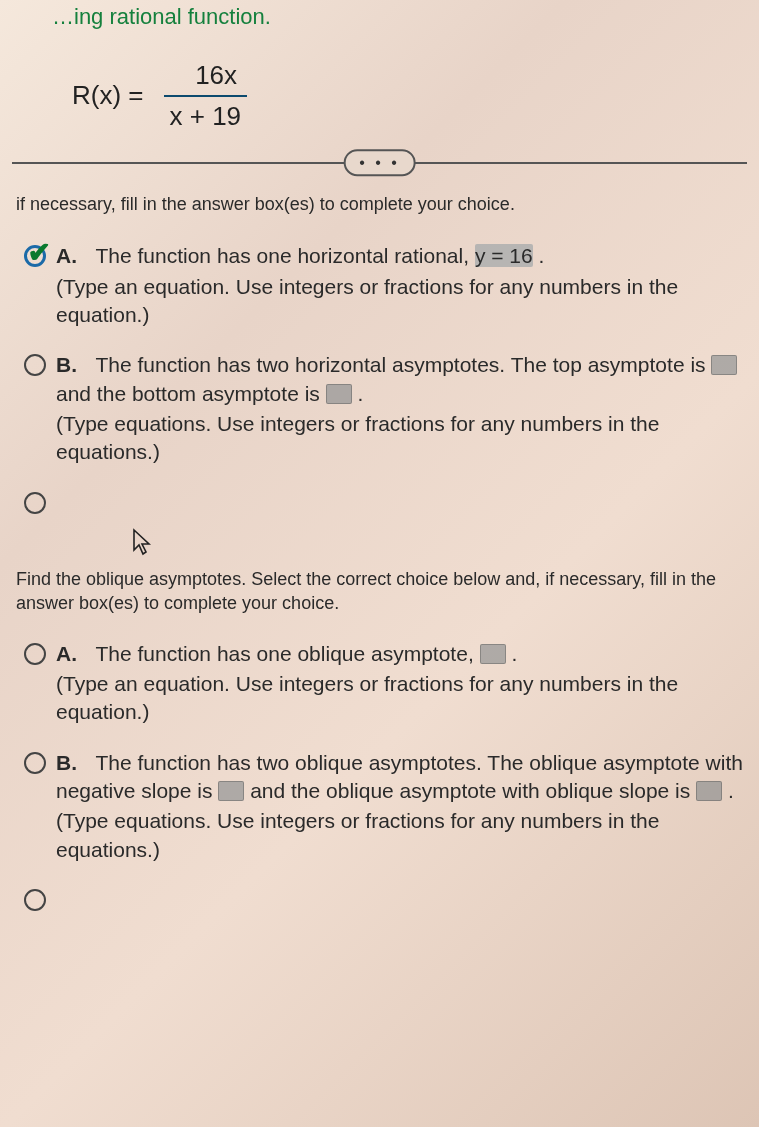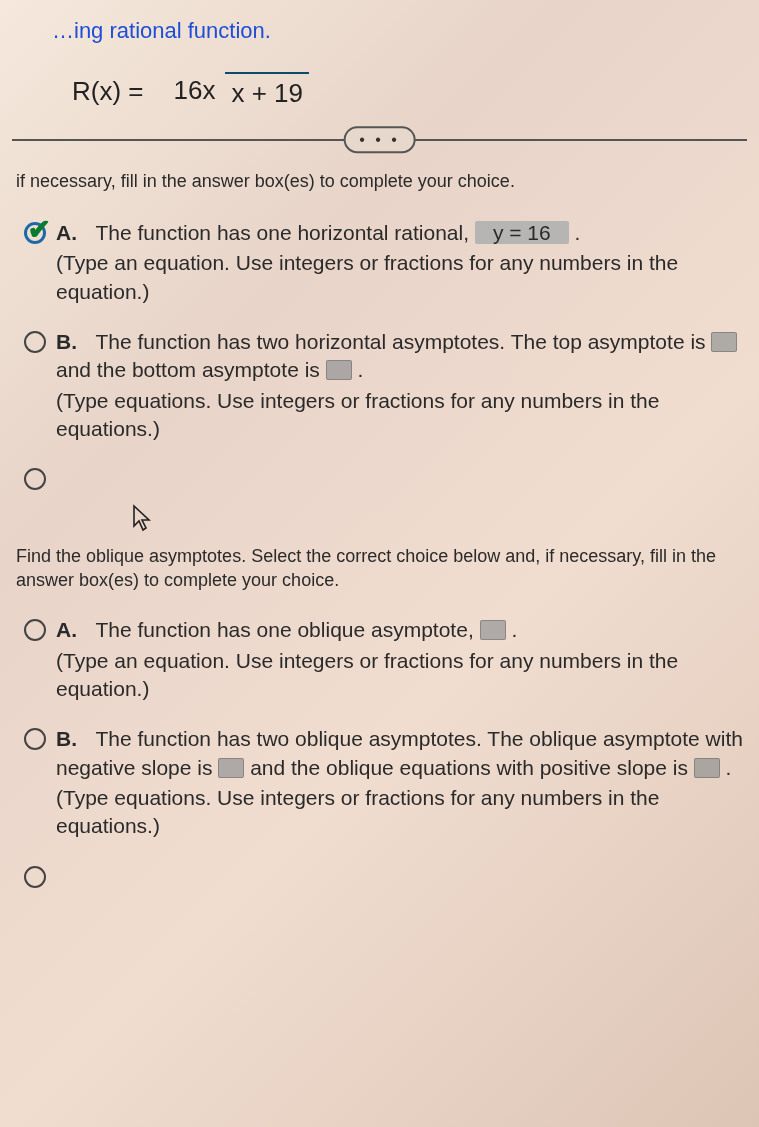"…ing rational function." .top-cut { color: #1d4ed8 -> #15803d; padding: 16px 0 8px 40px -> 2px 0 8px 40px }
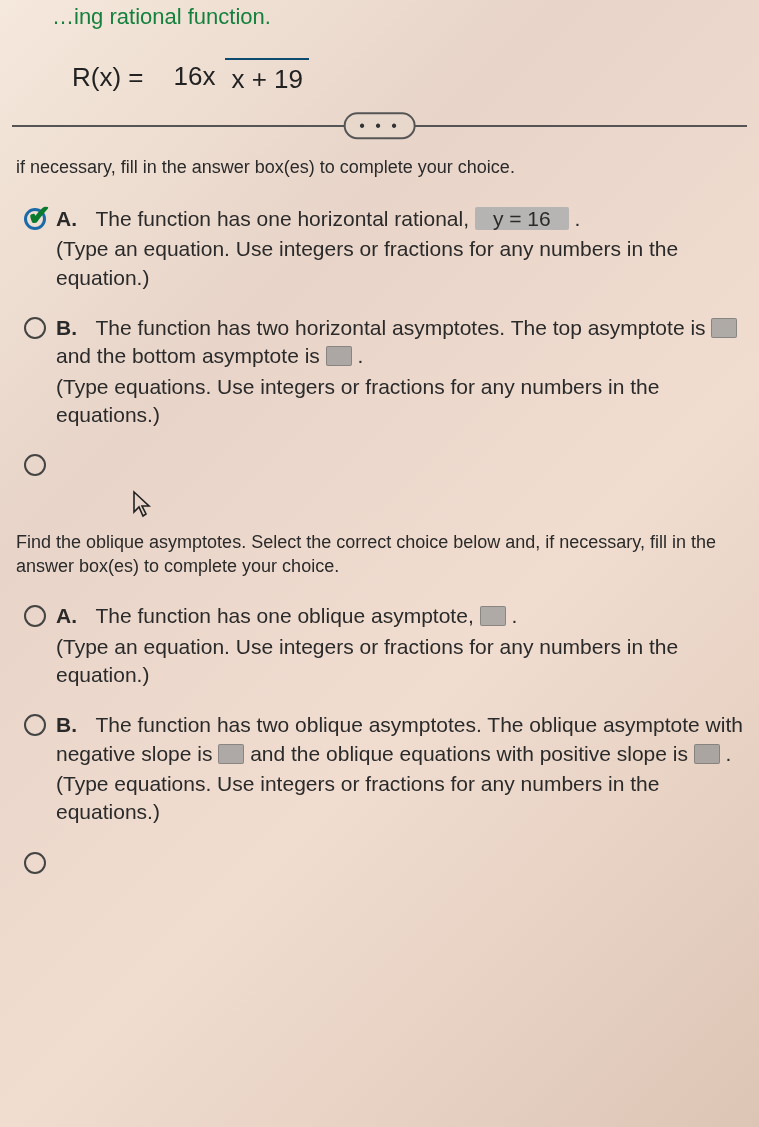"16x" .frac { align-items: center -> flex-end; flex-direction: row -> column }
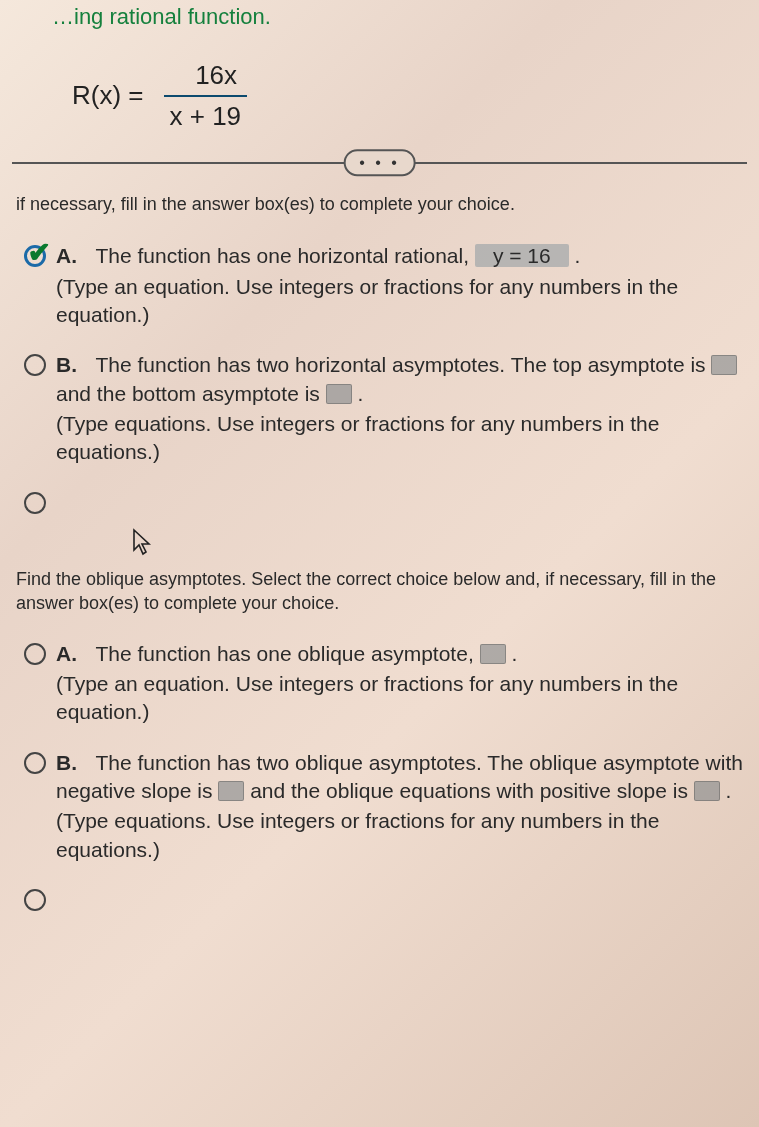"y = 16" .filled-ans { padding: 0 18px -> 0 0 }
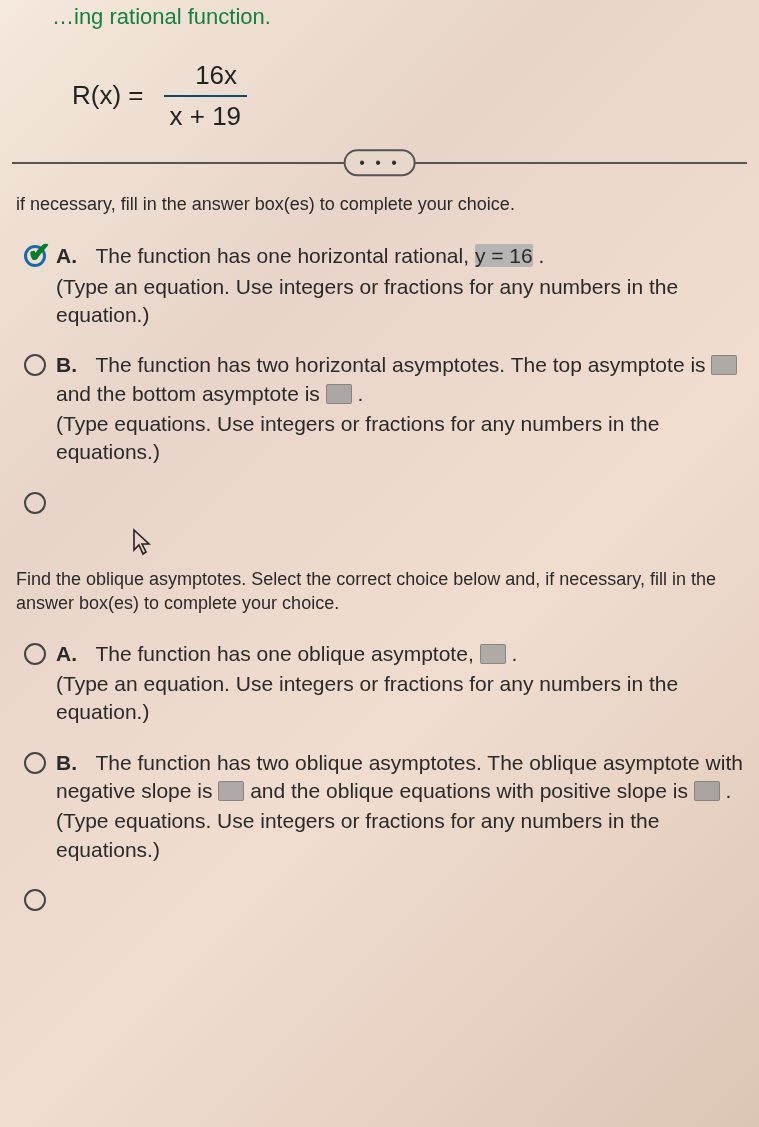"and the oblique equations with" span { text: equations with positive -> asymptote with oblique }
